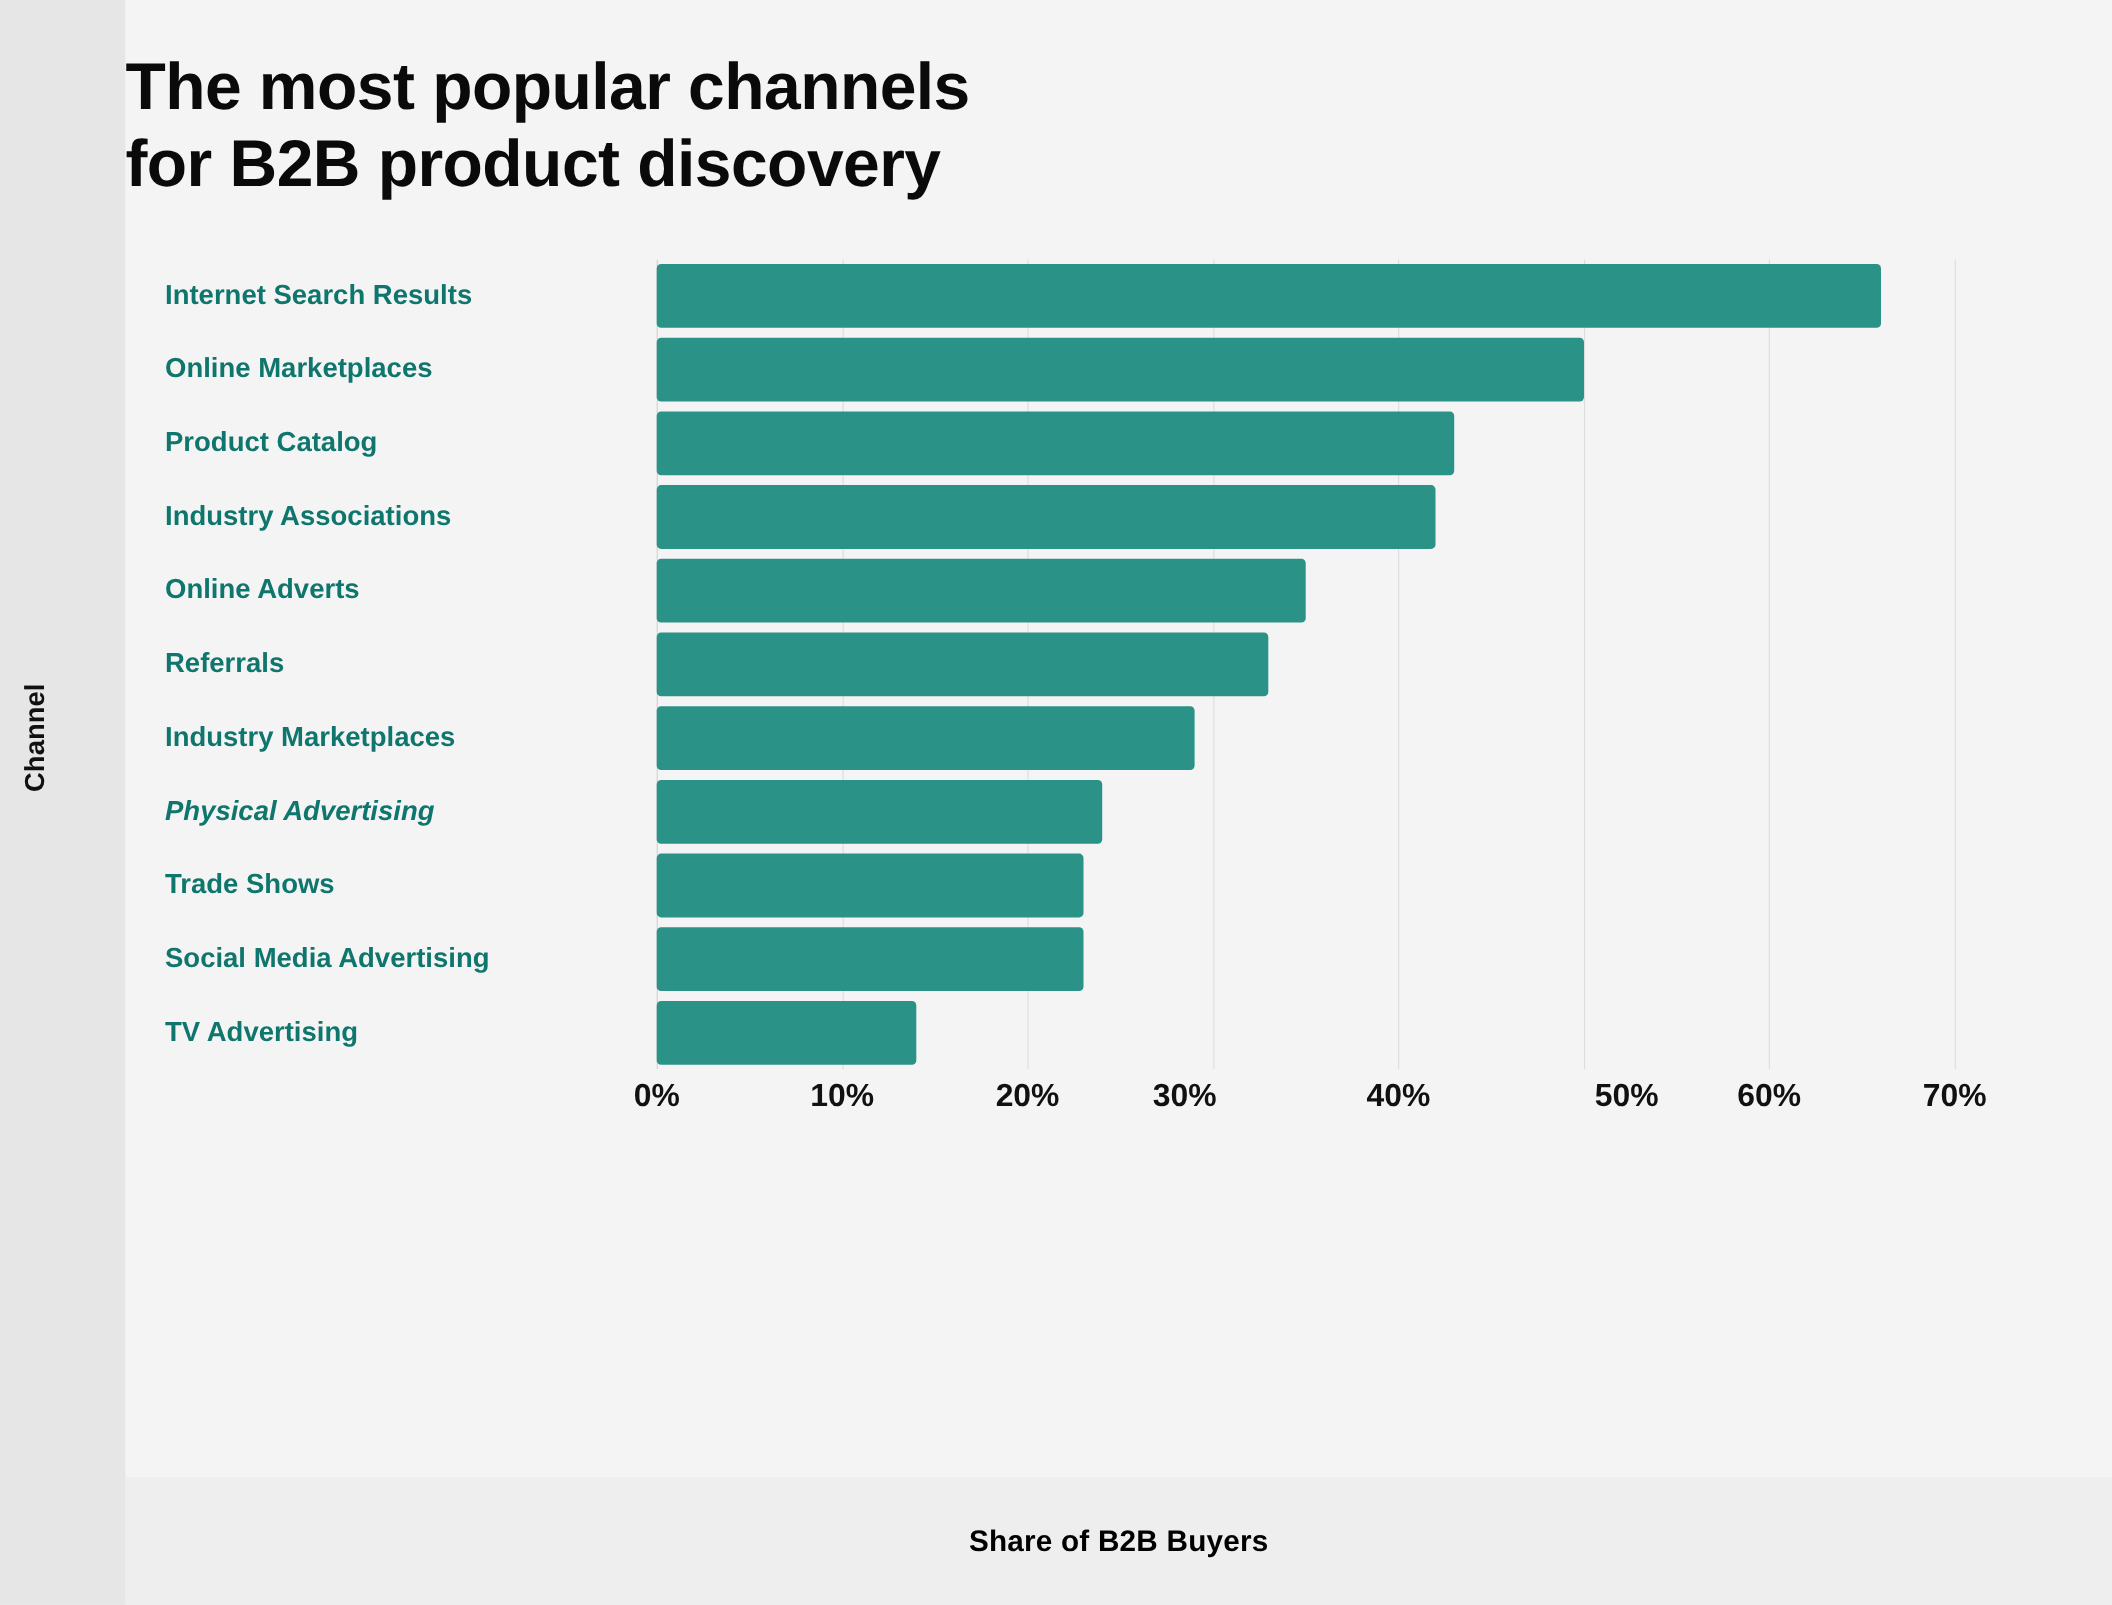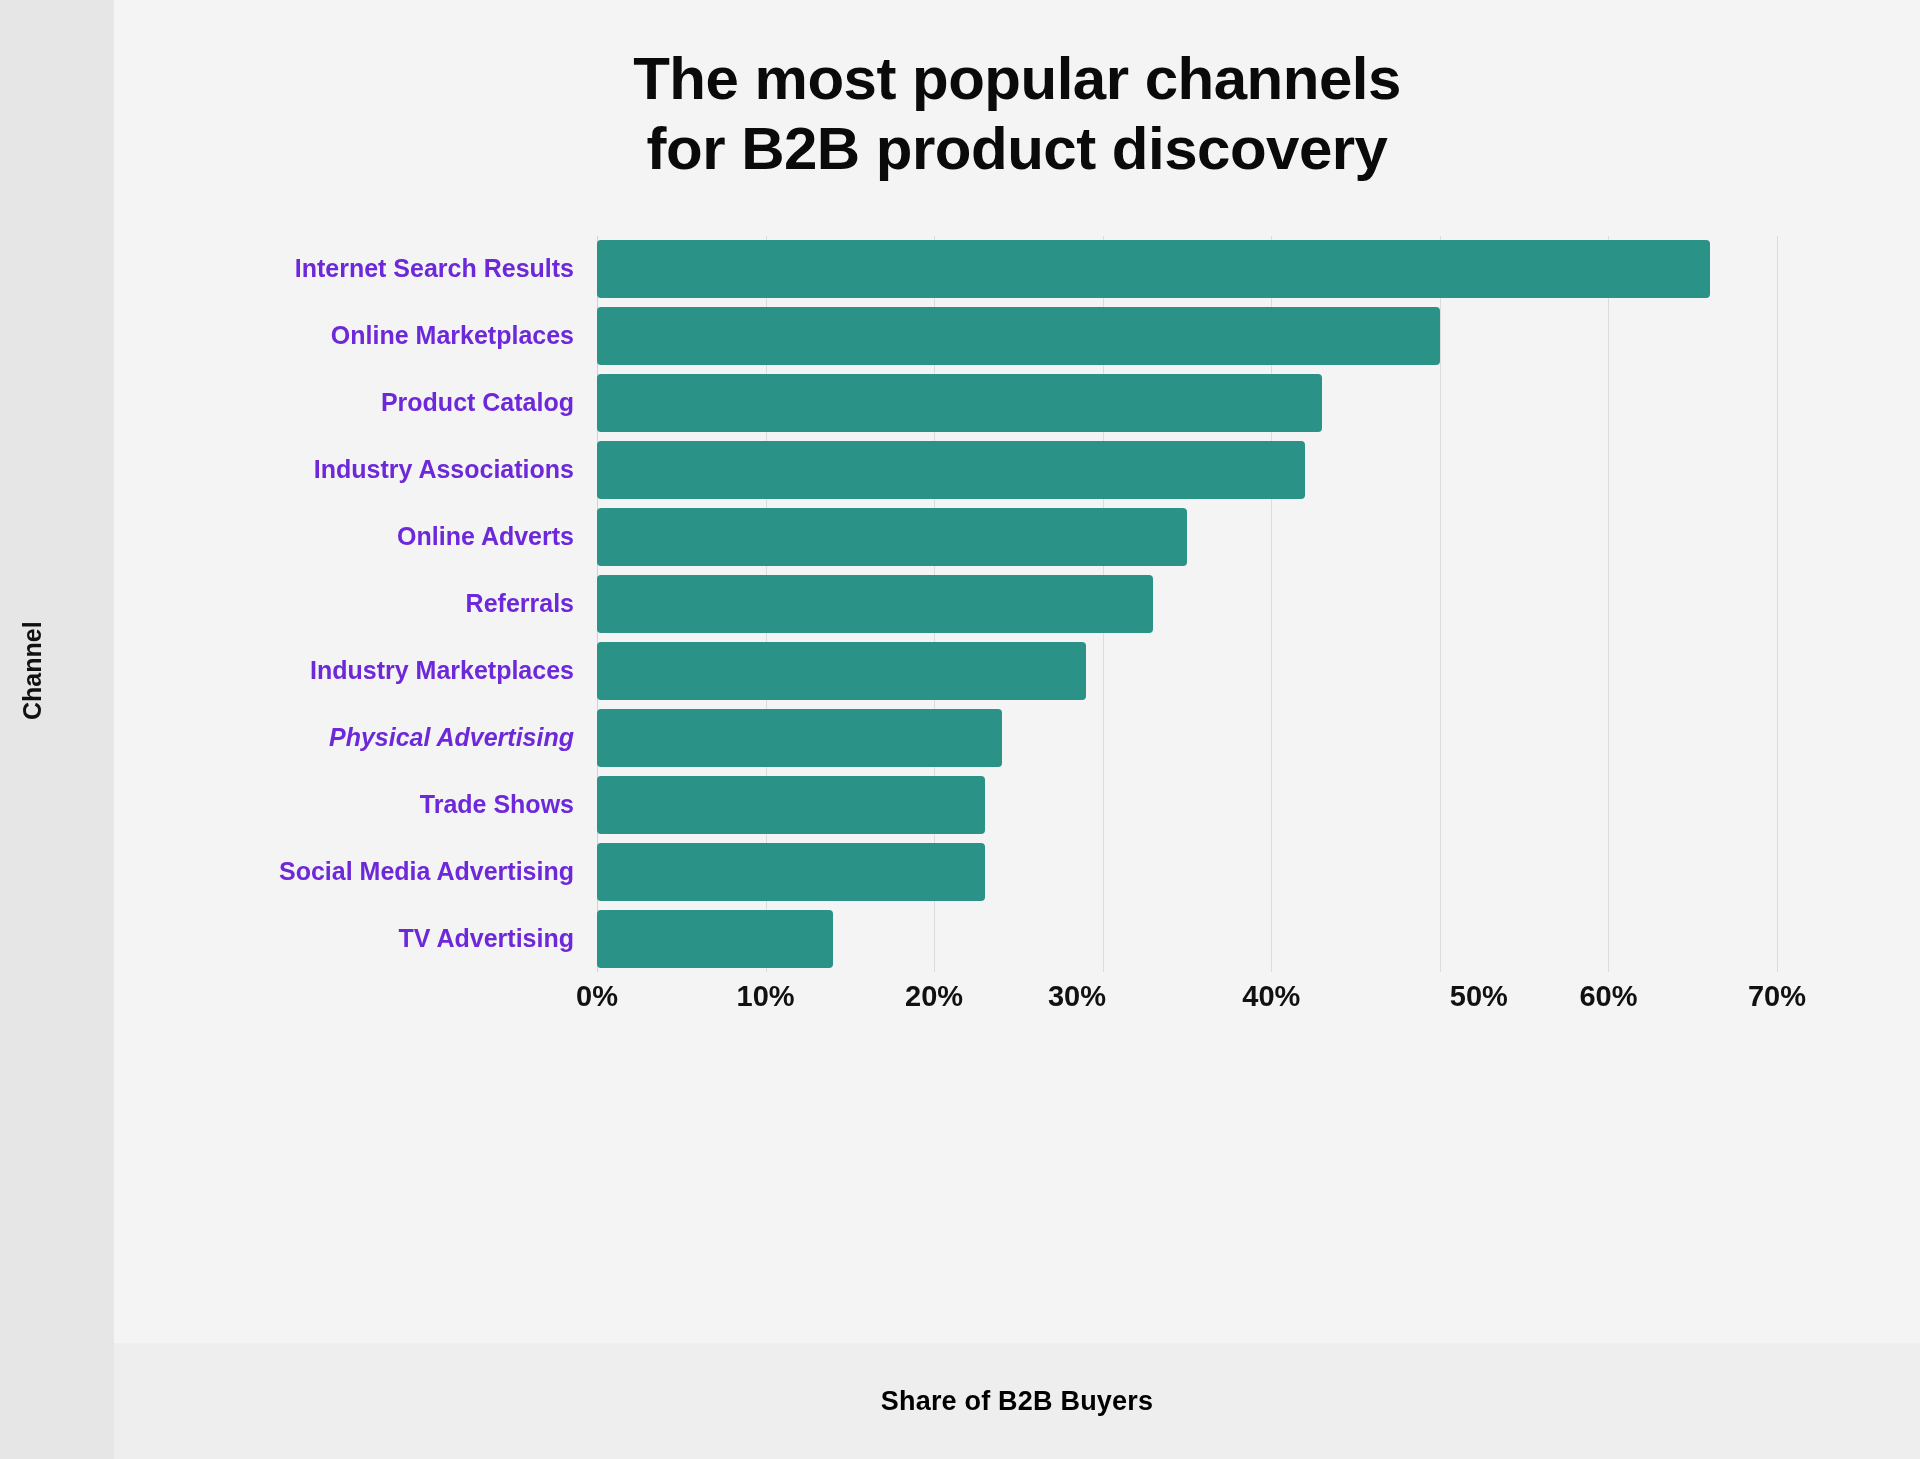"The most popular channels" .chart-title { text-align: center -> left }
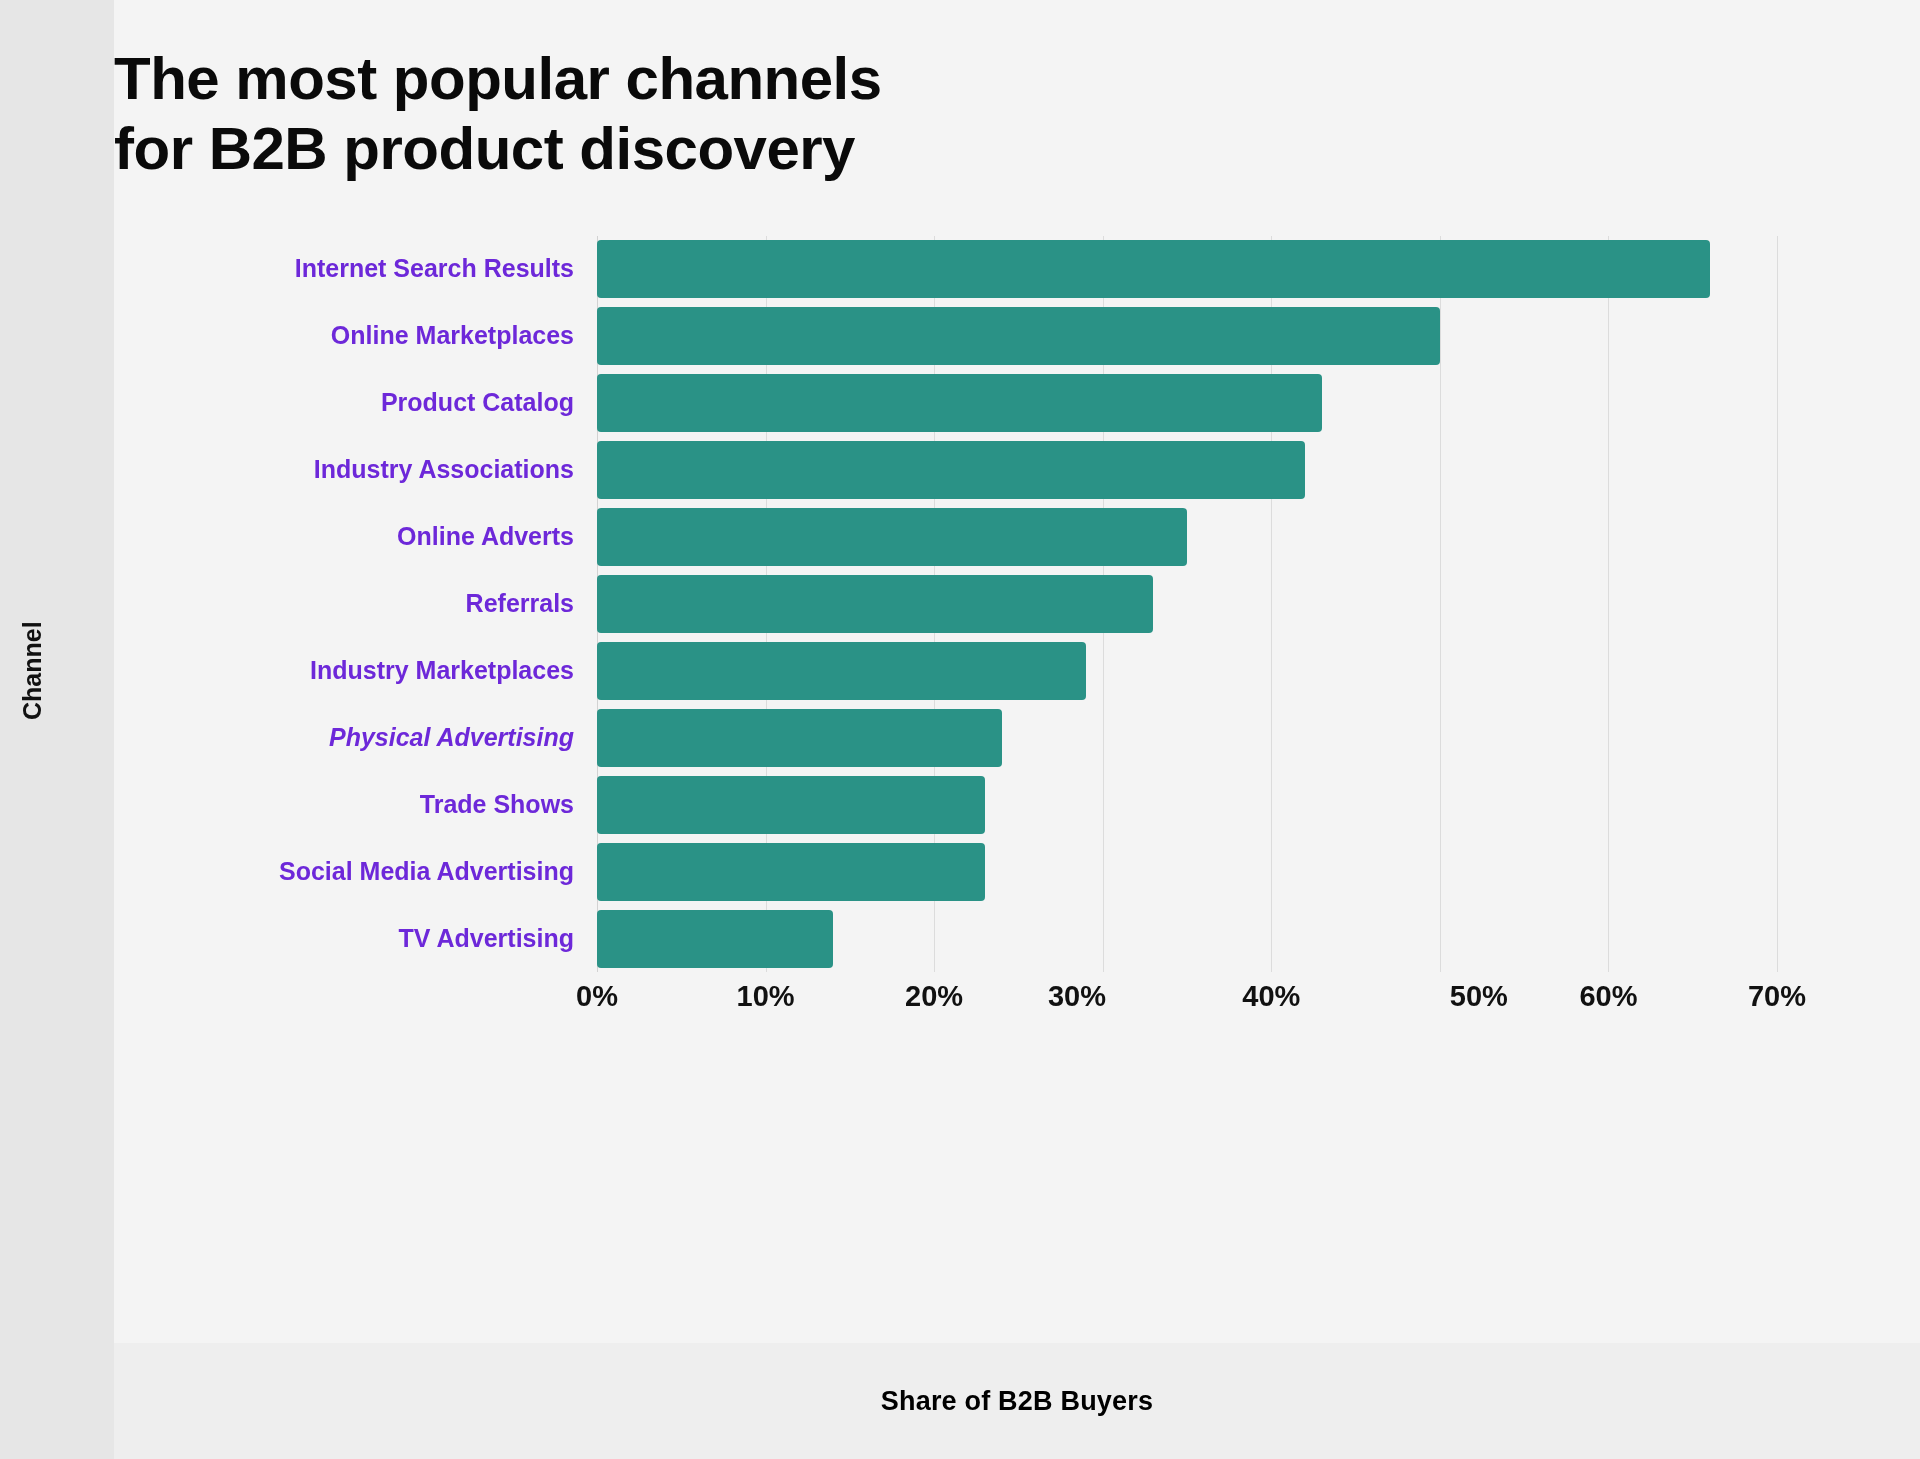"Internet Search Results" .cat-label { color: #6d28d9 -> #0f766e; text-align: right -> none }
